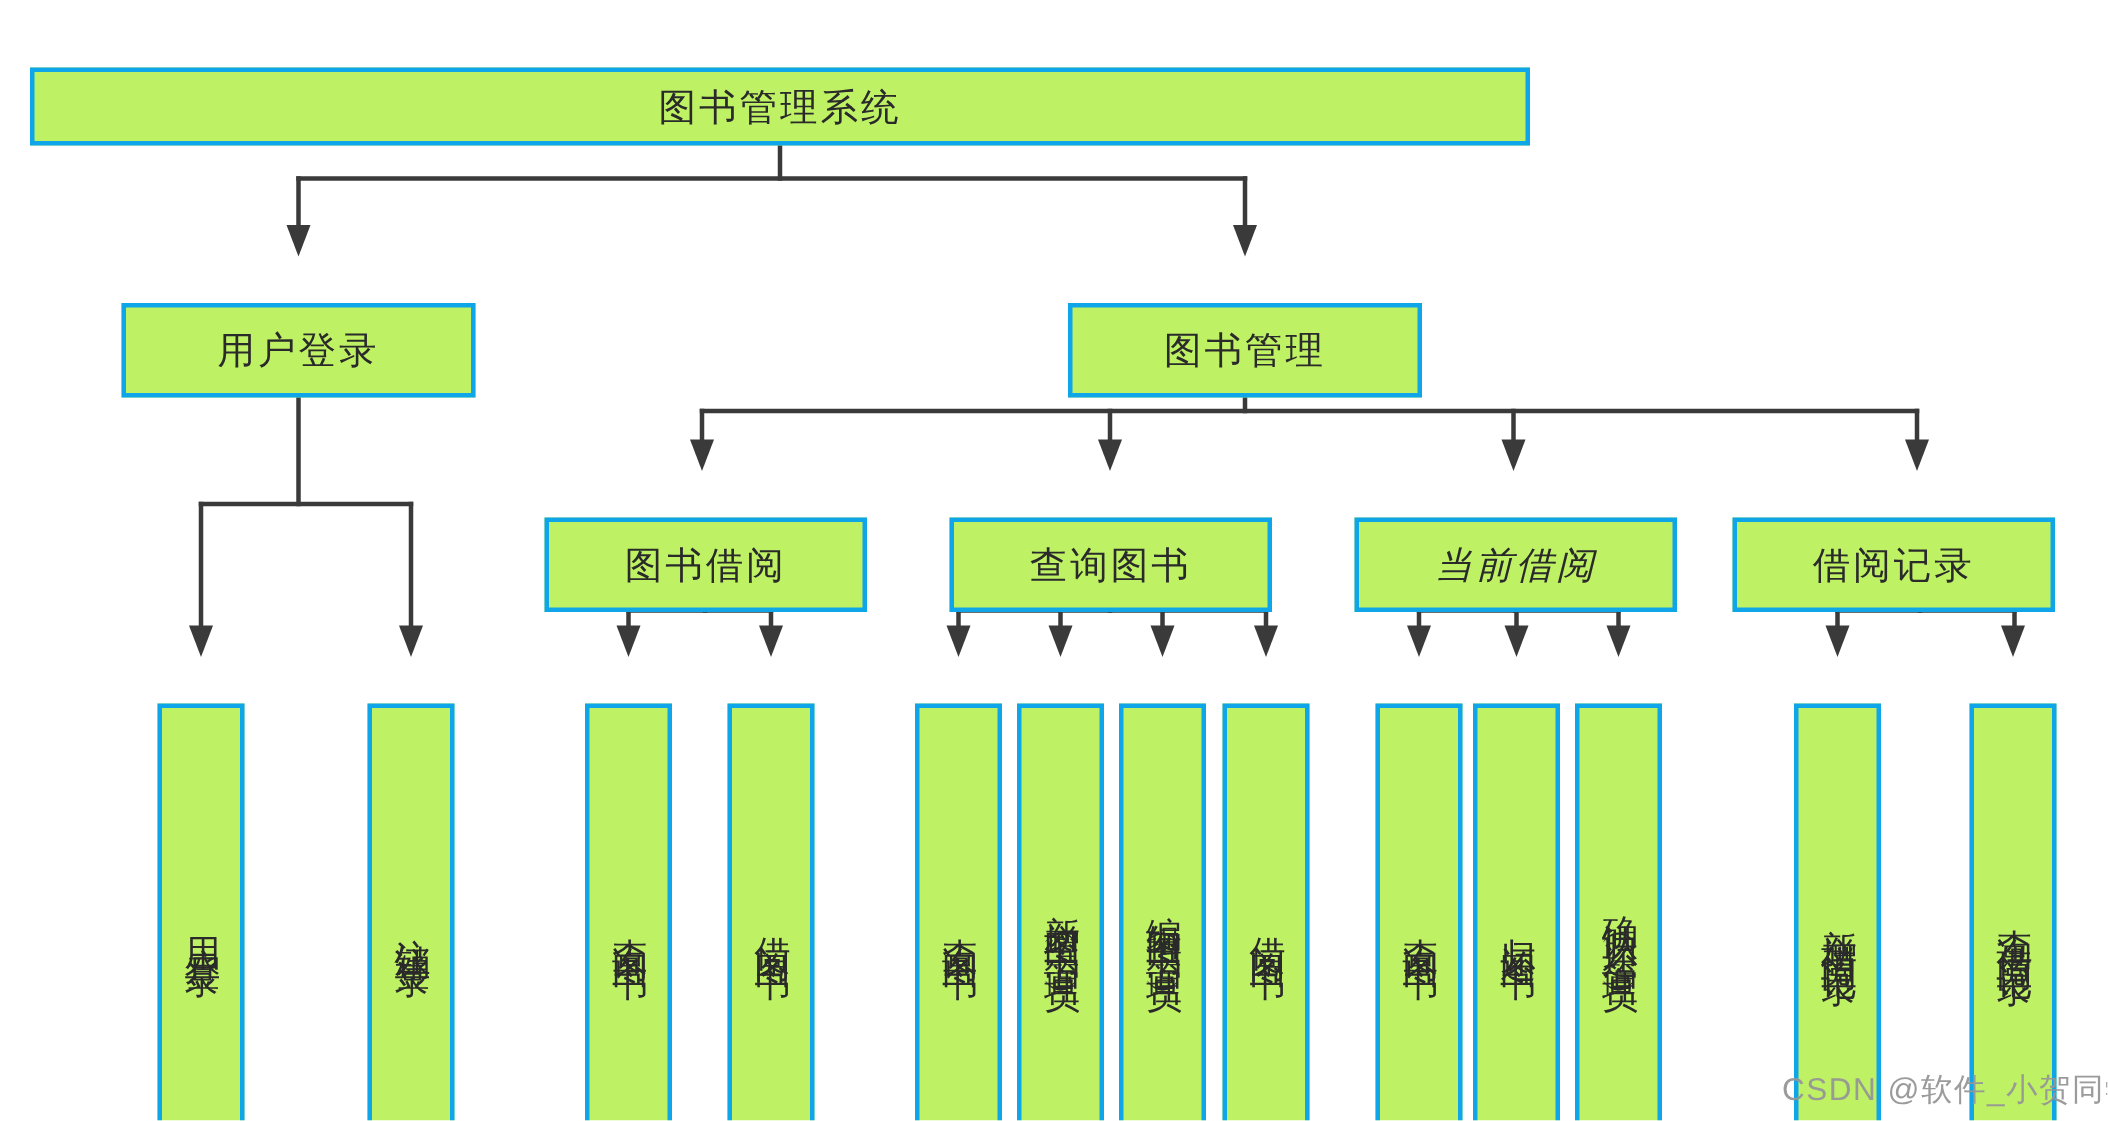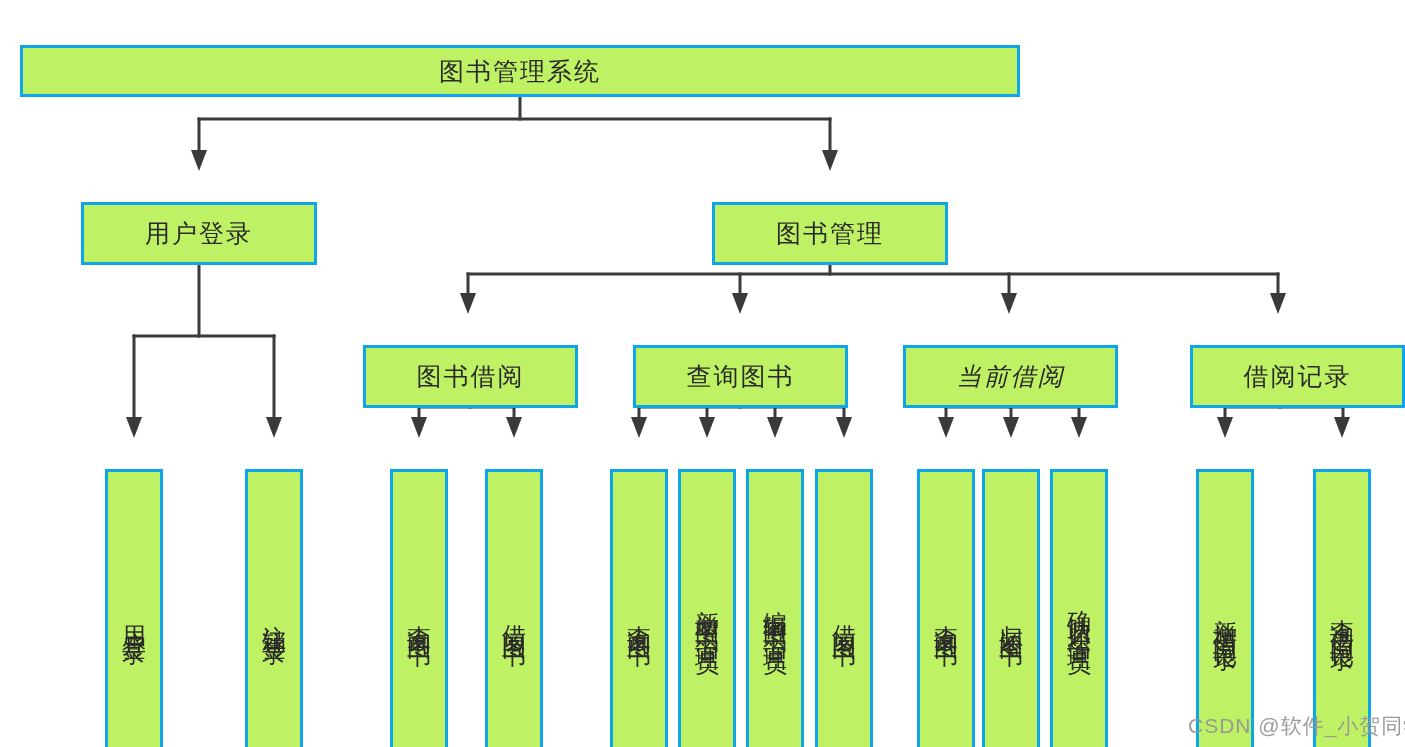"借阅记录" div.box { left: 1190px -> 1155px }
